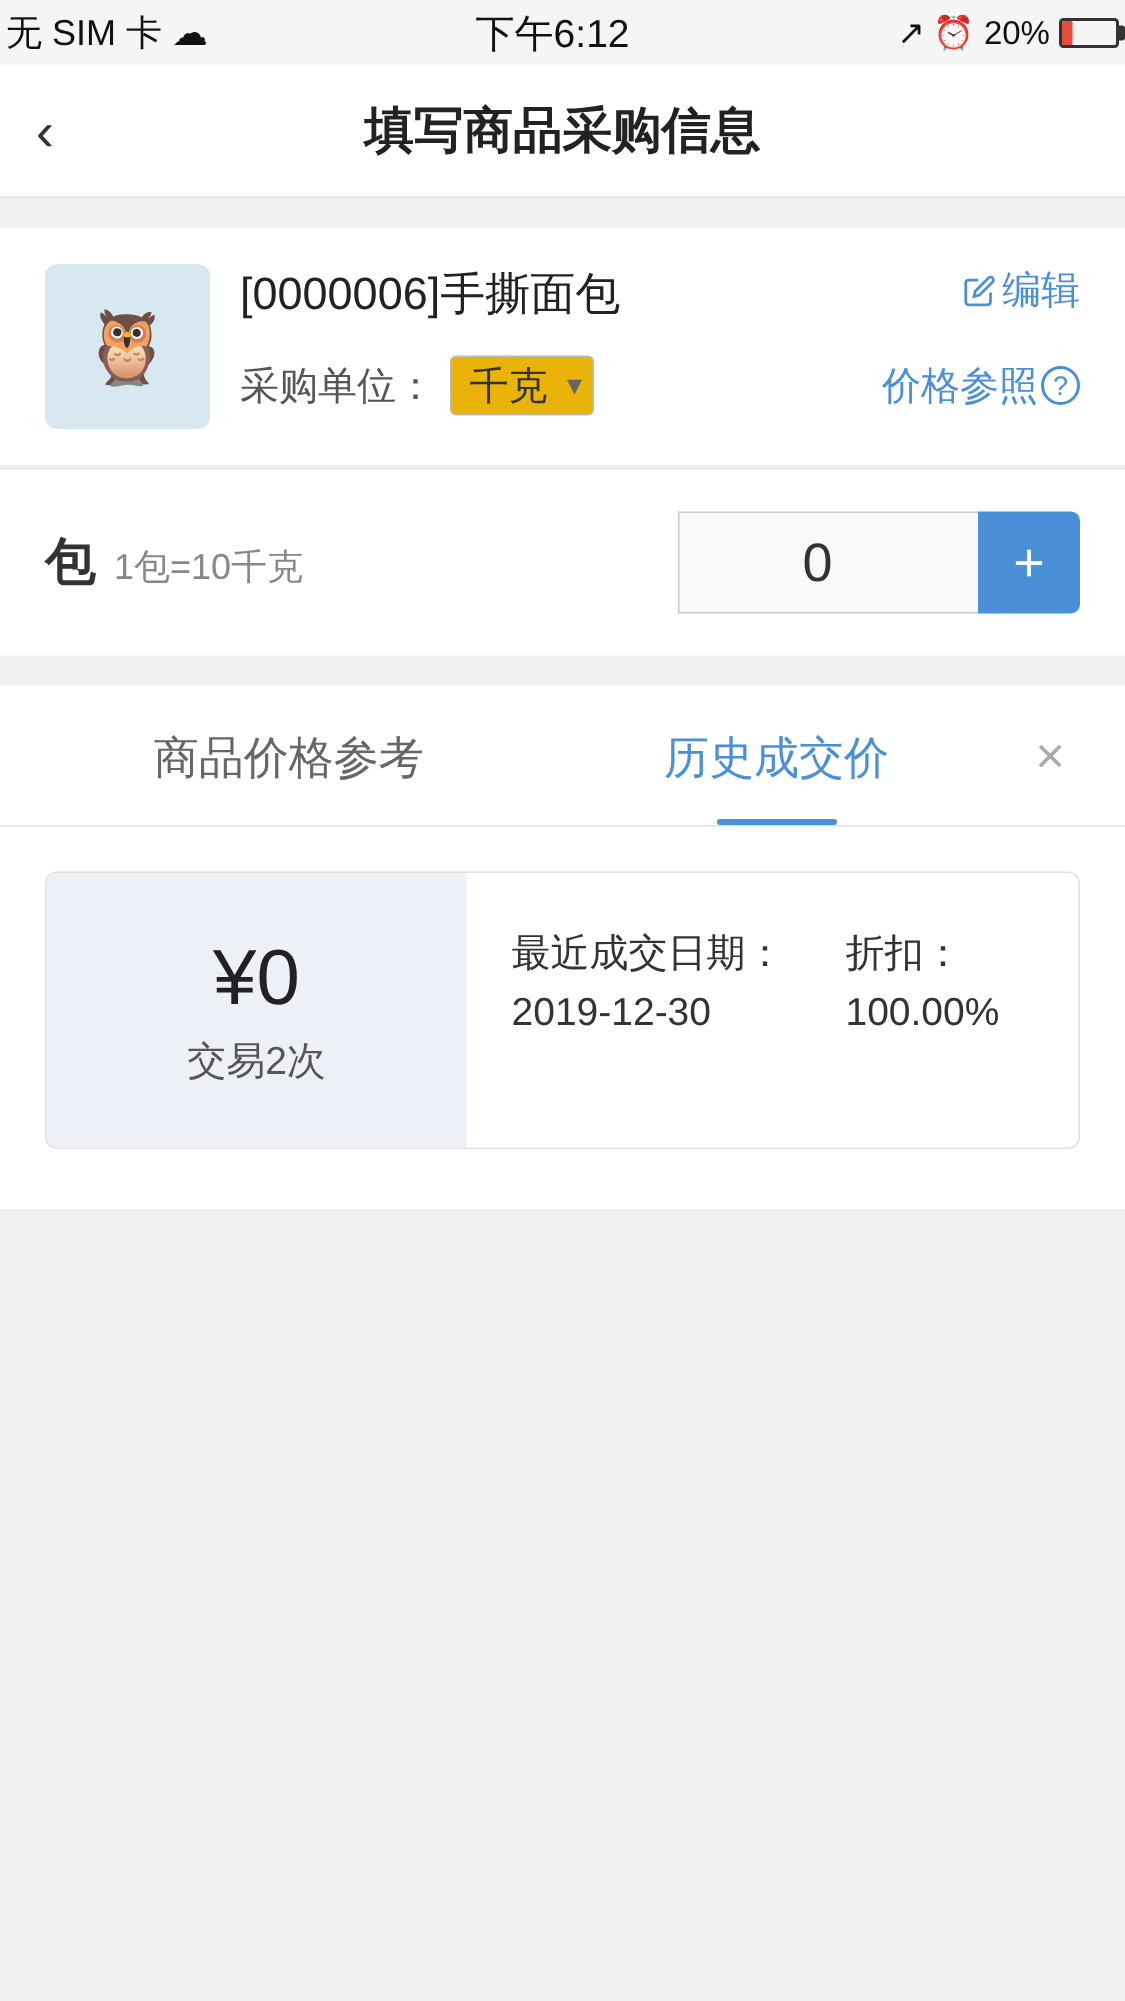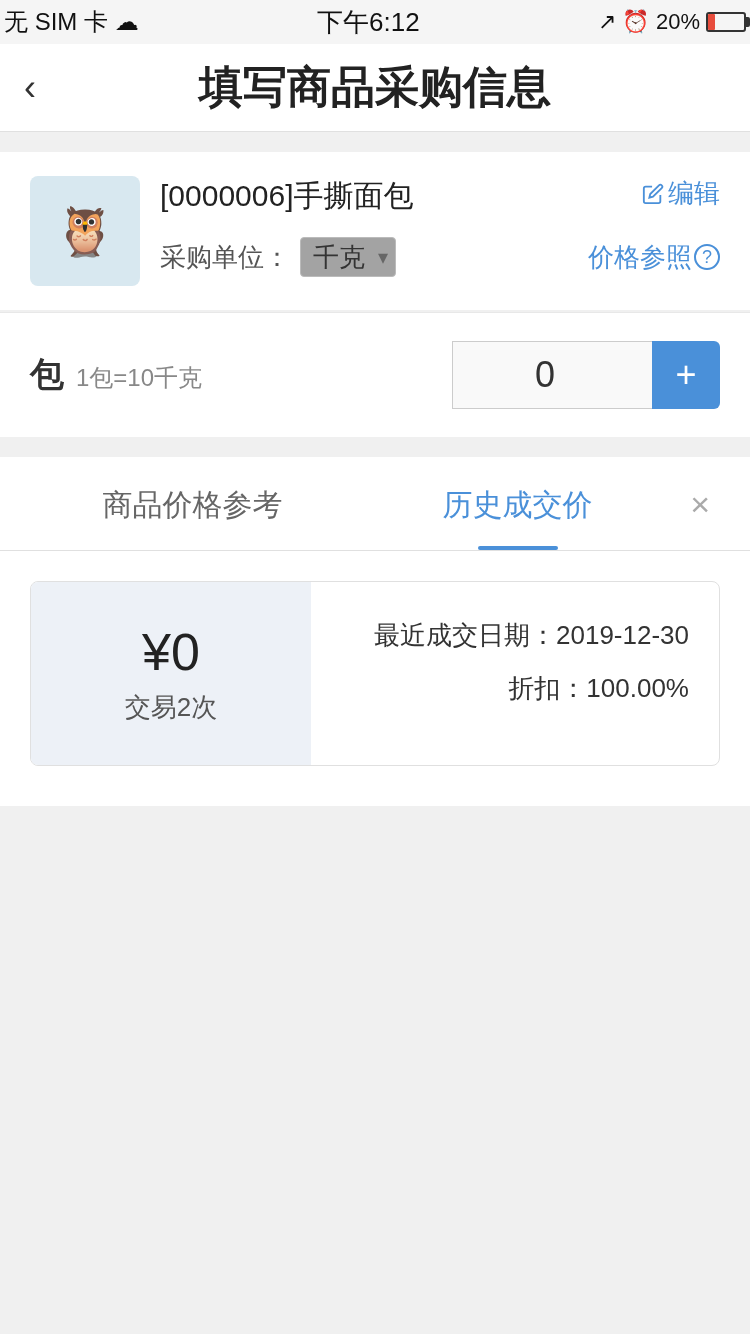"填写商品采购信息" .nav-title { font-size: 44px -> 33px }
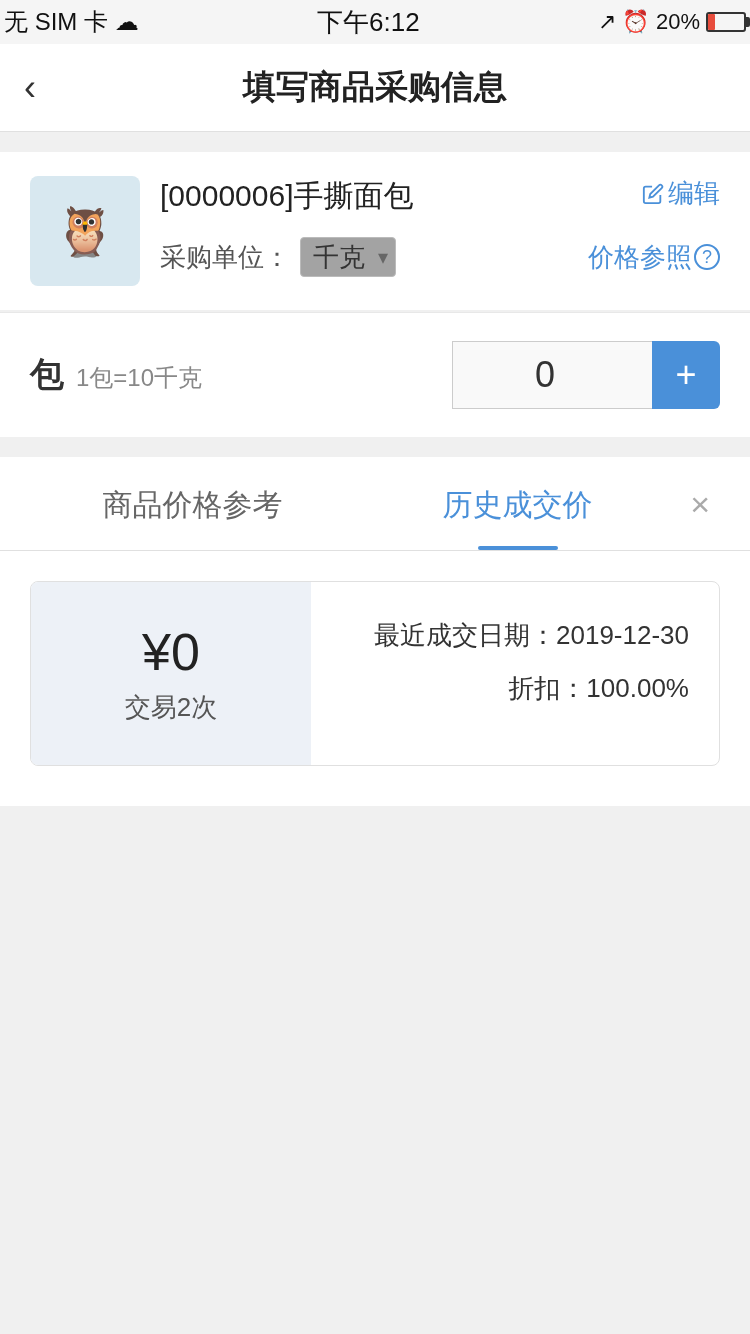"千克" .unit-select-wrap select { background: #a3a3a3 -> #eab308 }
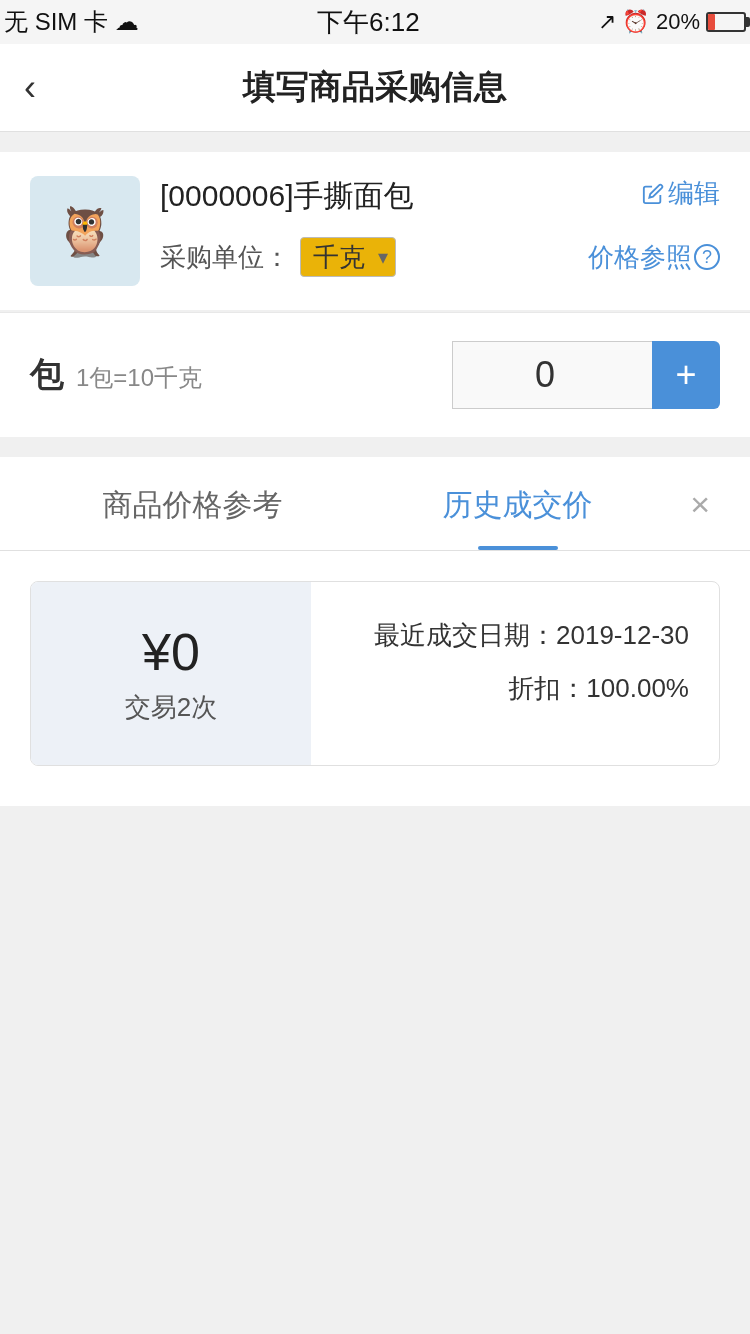"最近成交日期：2019-12-30" .price-card-right { align-items: flex-end -> none; flex-direction: column -> row; gap: 14px -> 4px }
